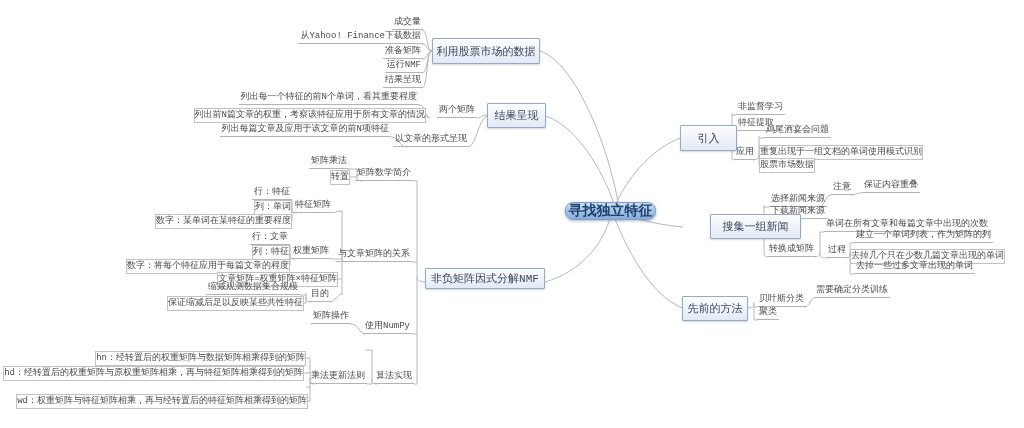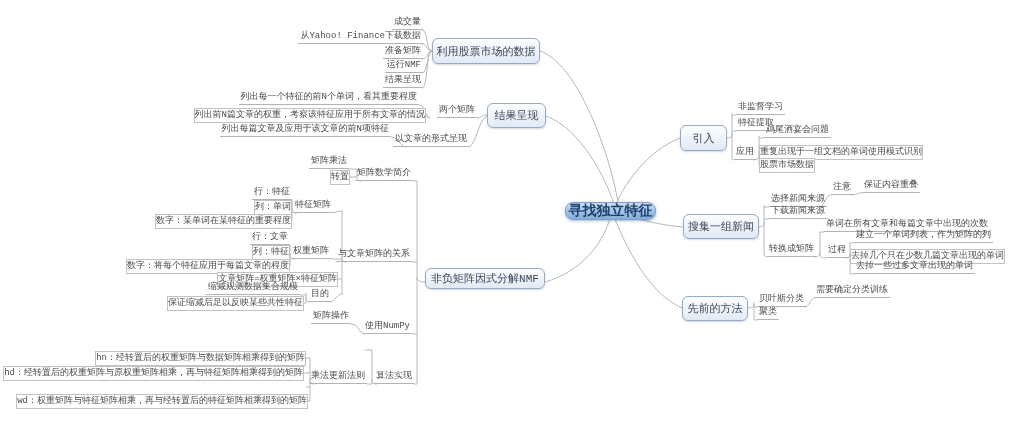"利用股票市场的数据" .node { border-radius: 6px -> 1px }
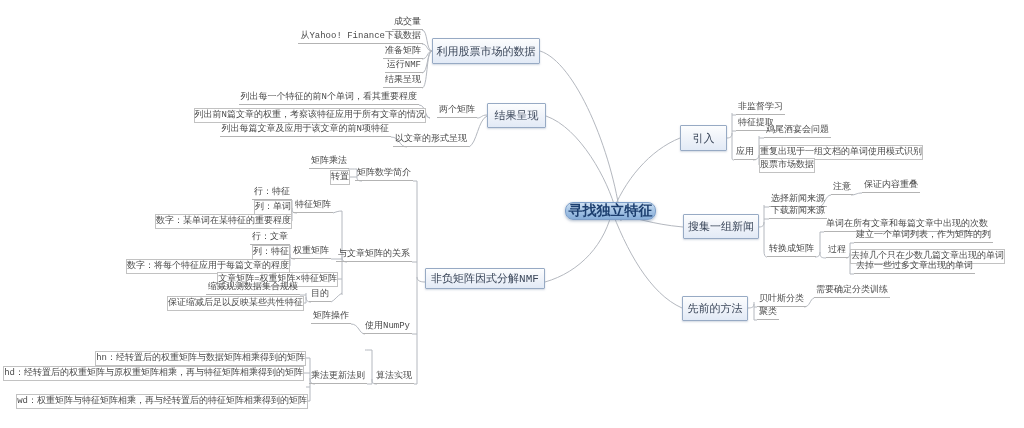"引入" div.node { width: 47px -> 57px }
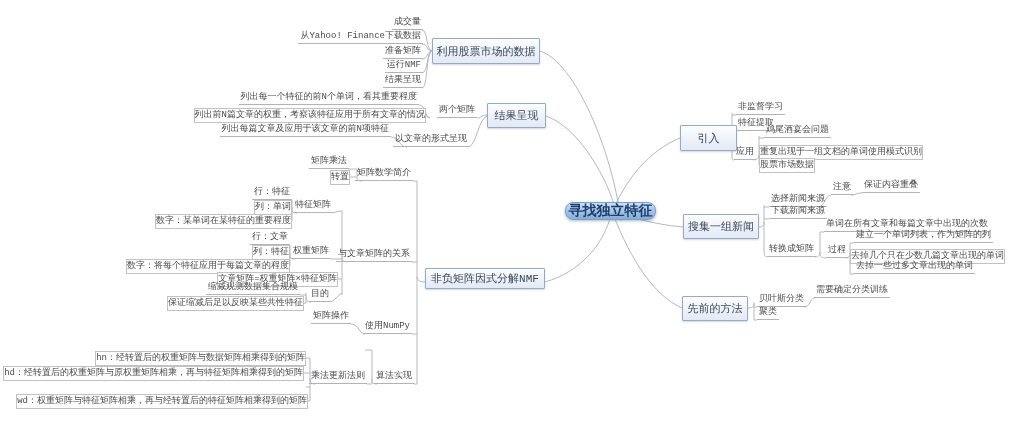"搜集一组新闻" div.node { left: 683px -> 710px; width: 76px -> 91px }
